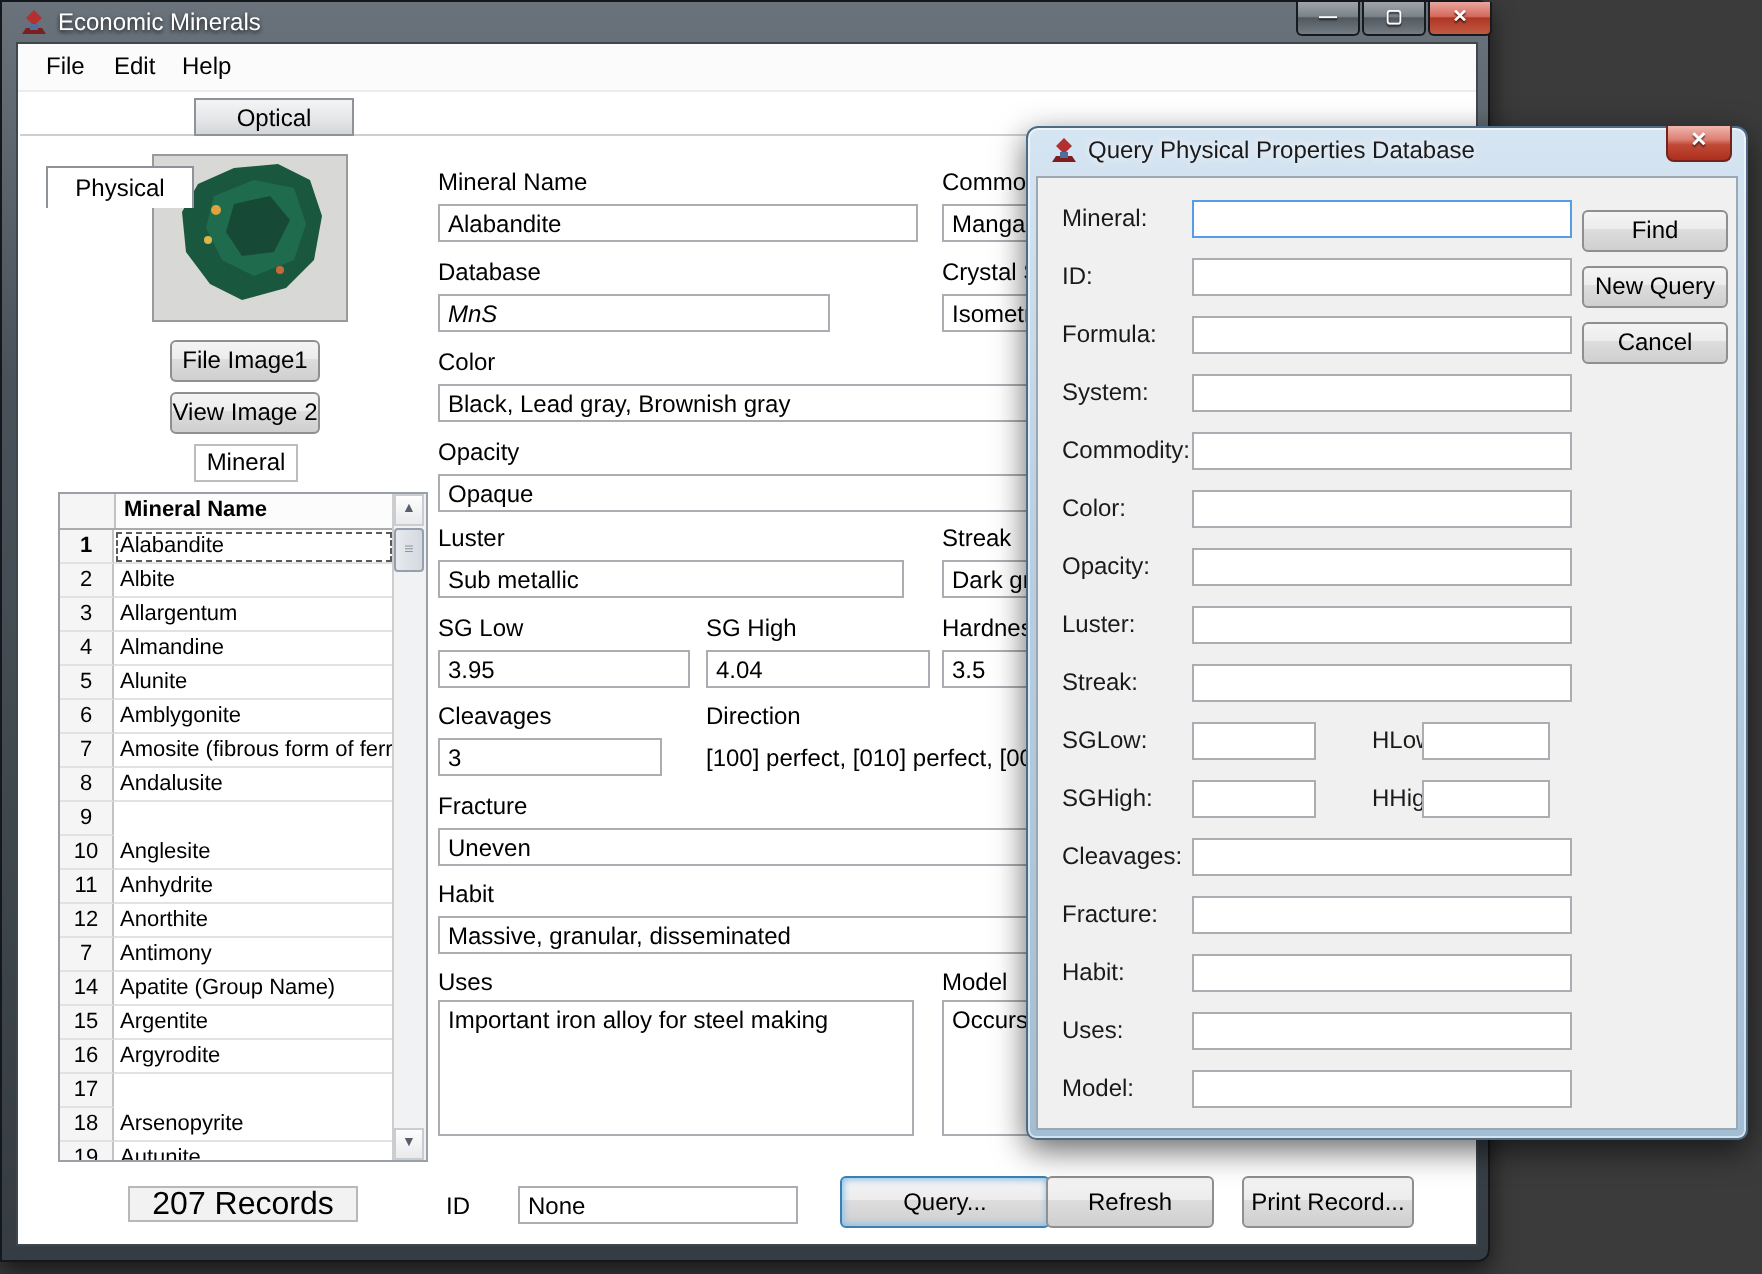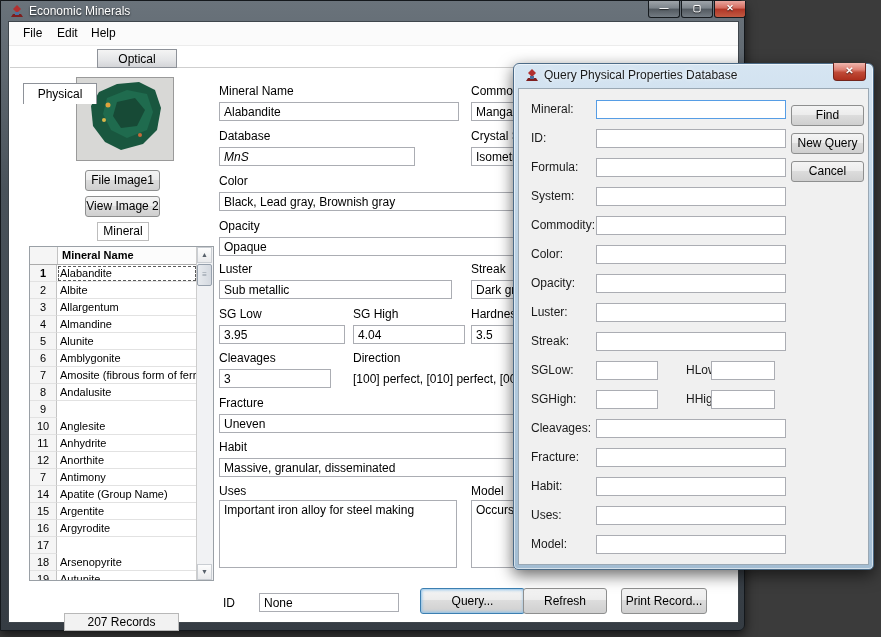"207 Records" .records { font-size: 12px -> 16px; margin-top: 20px -> none }
